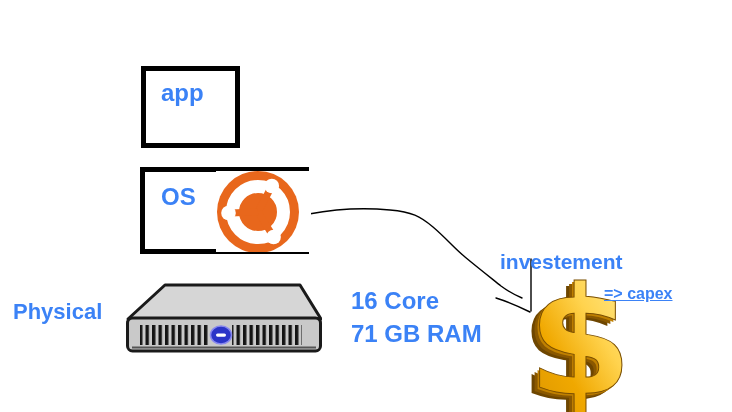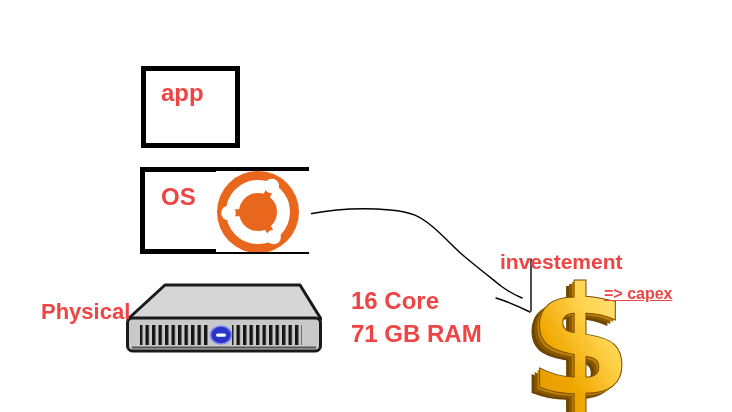"app" .canvas { color: #ef4444 -> #3b82f6 }
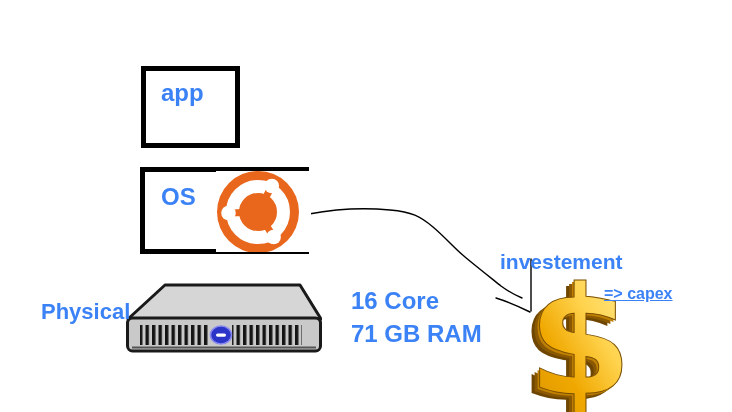"Physical" .phys-label { margin-left: 28px -> none }
